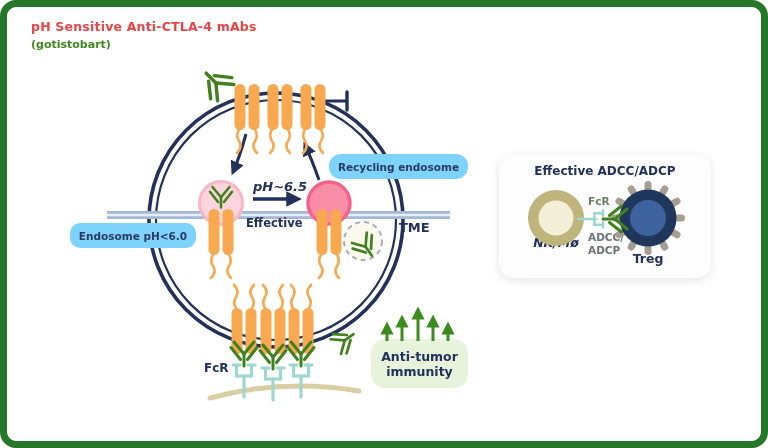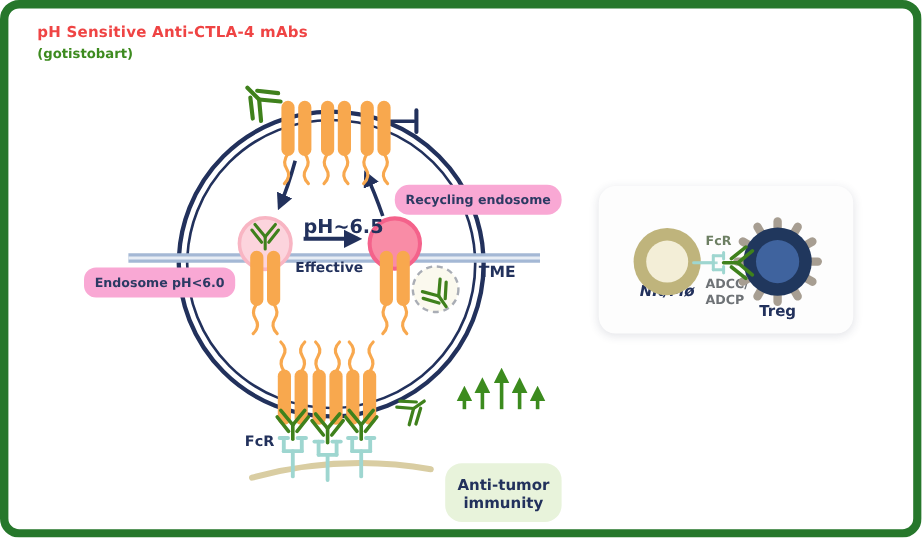"Recycling endosome" .pill { background: #f9a8d4 -> #7dd3fc }
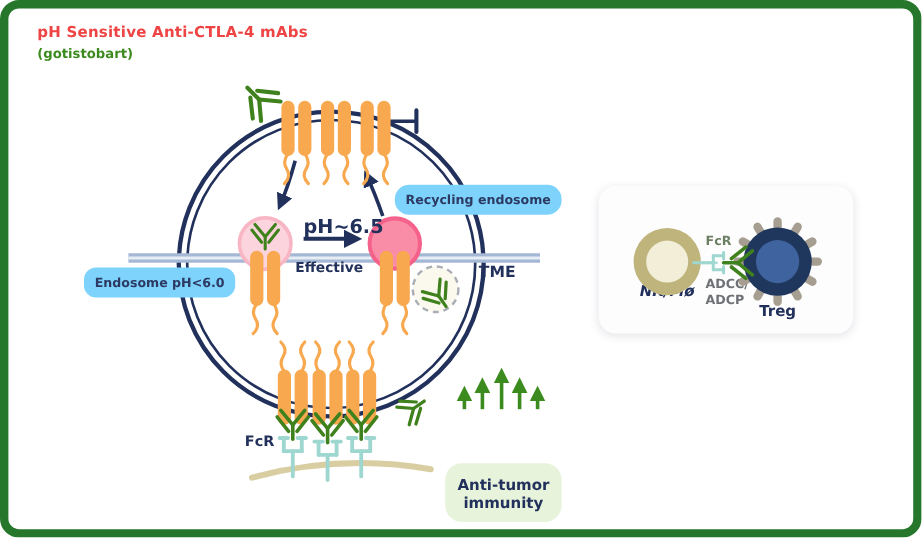"Effective ADCC/ADCP" div.abs { html: none -> <div>Effective ADCC/ADCP</div> }
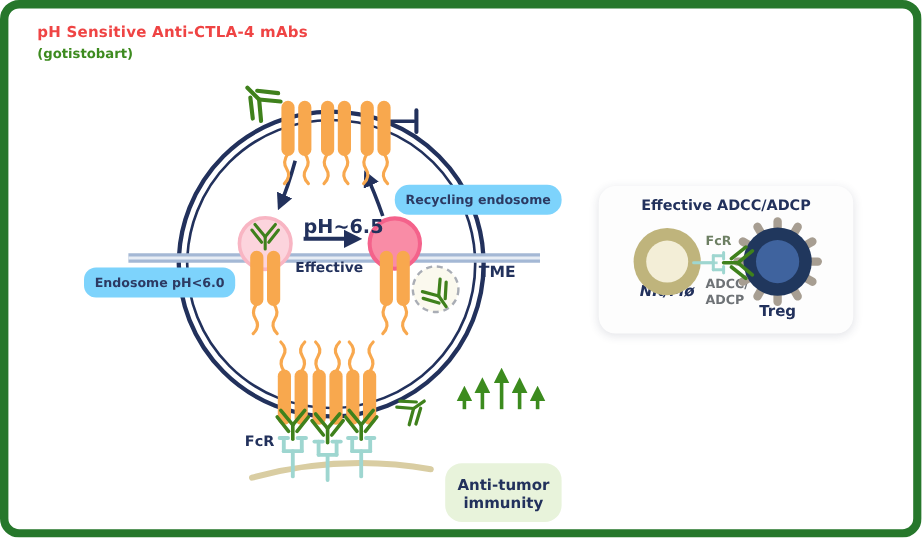"pH~6.5" div.abs { font-size: 16px -> 13px; font-style: none -> italic }
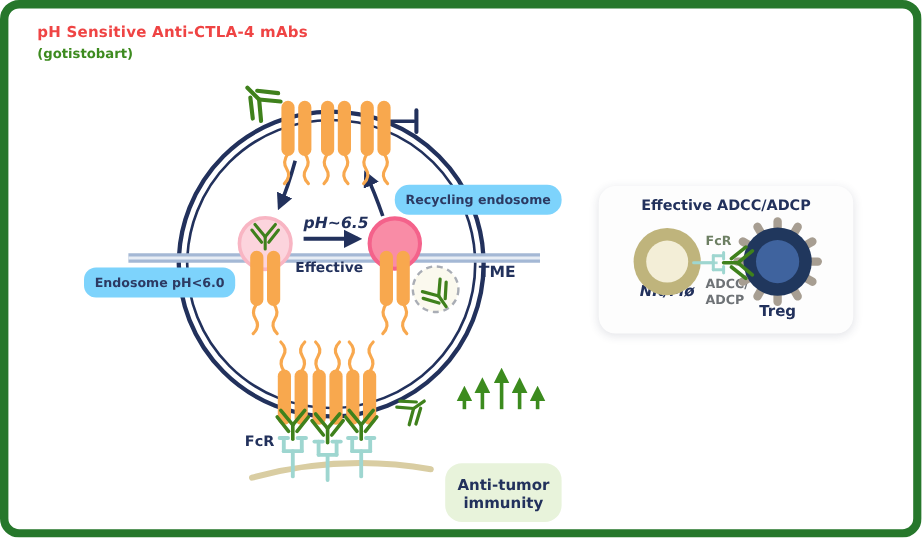"Anti-tumor" .greenbox { margin-top: 47px -> none }
